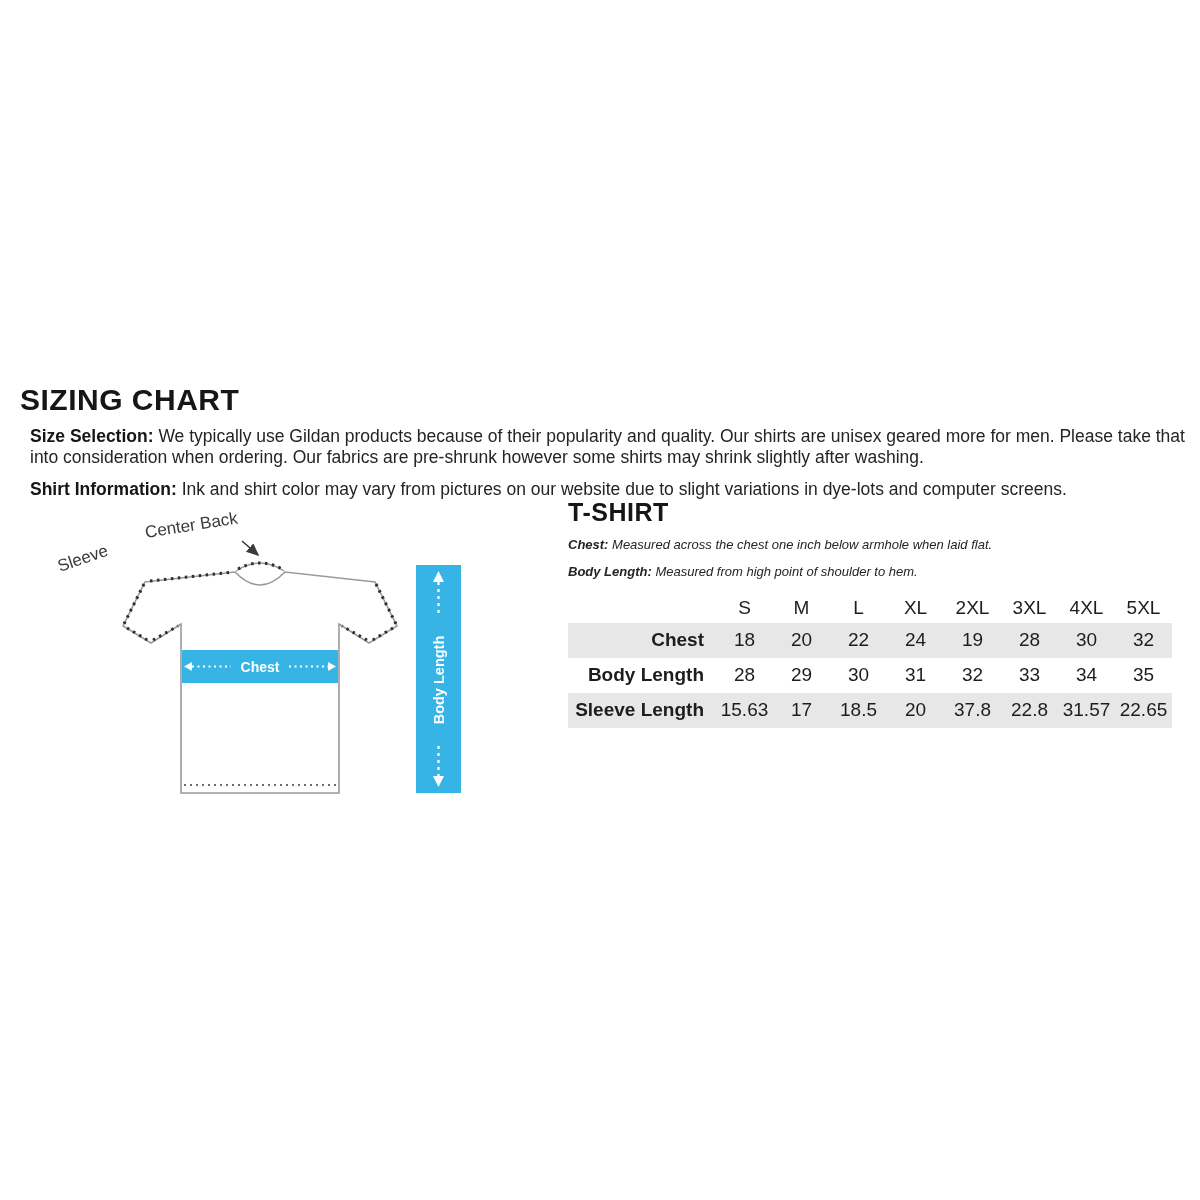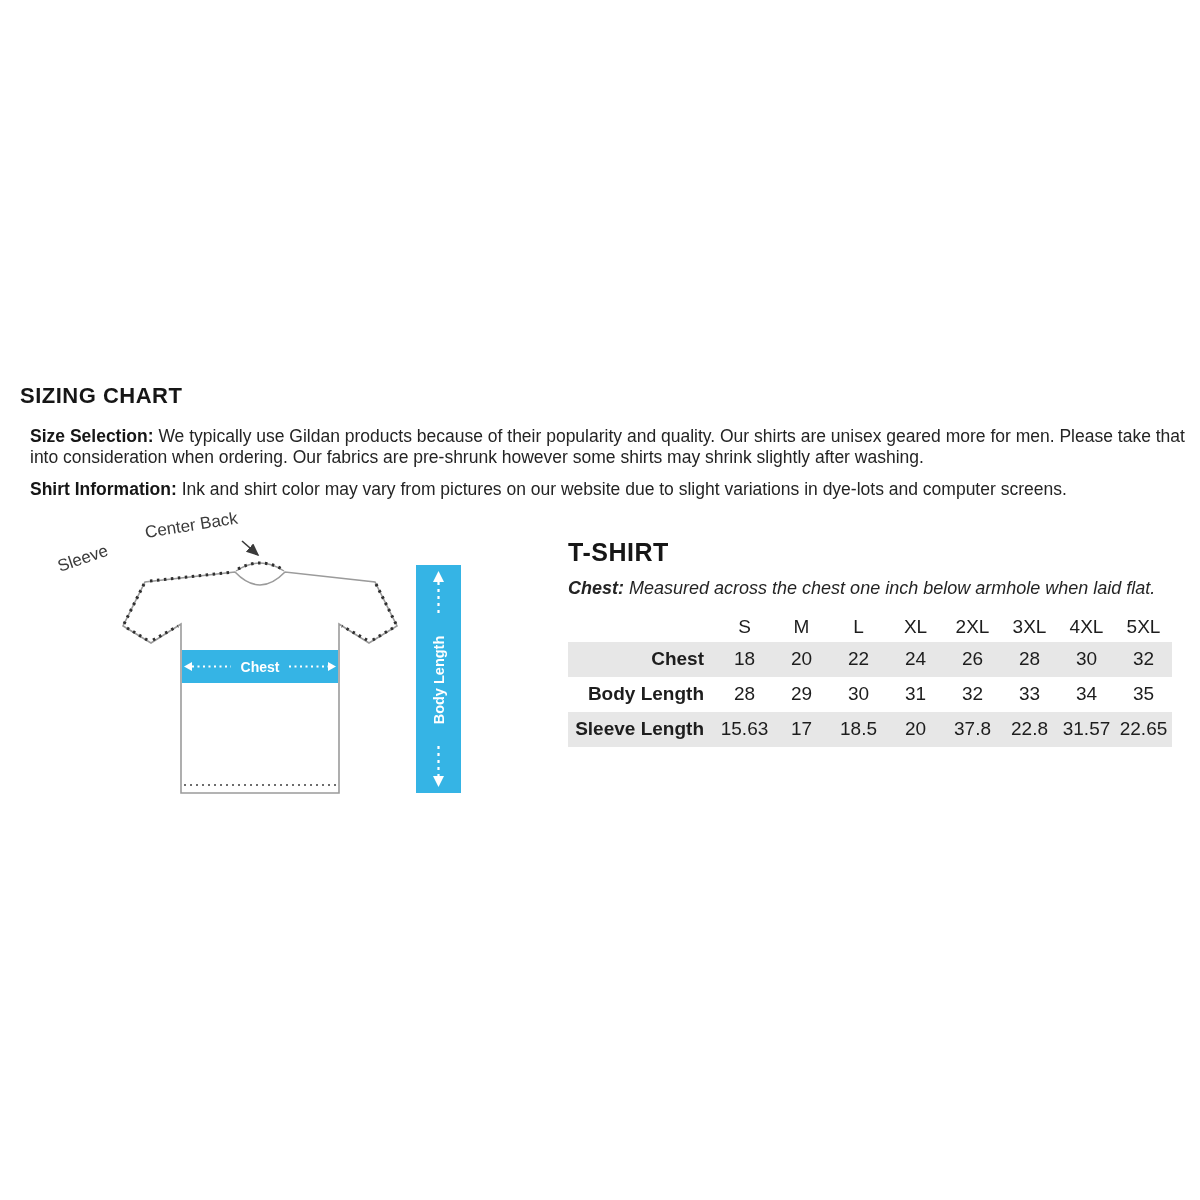"SIZING CHART" .page-title { font-size: 22px -> 30px }
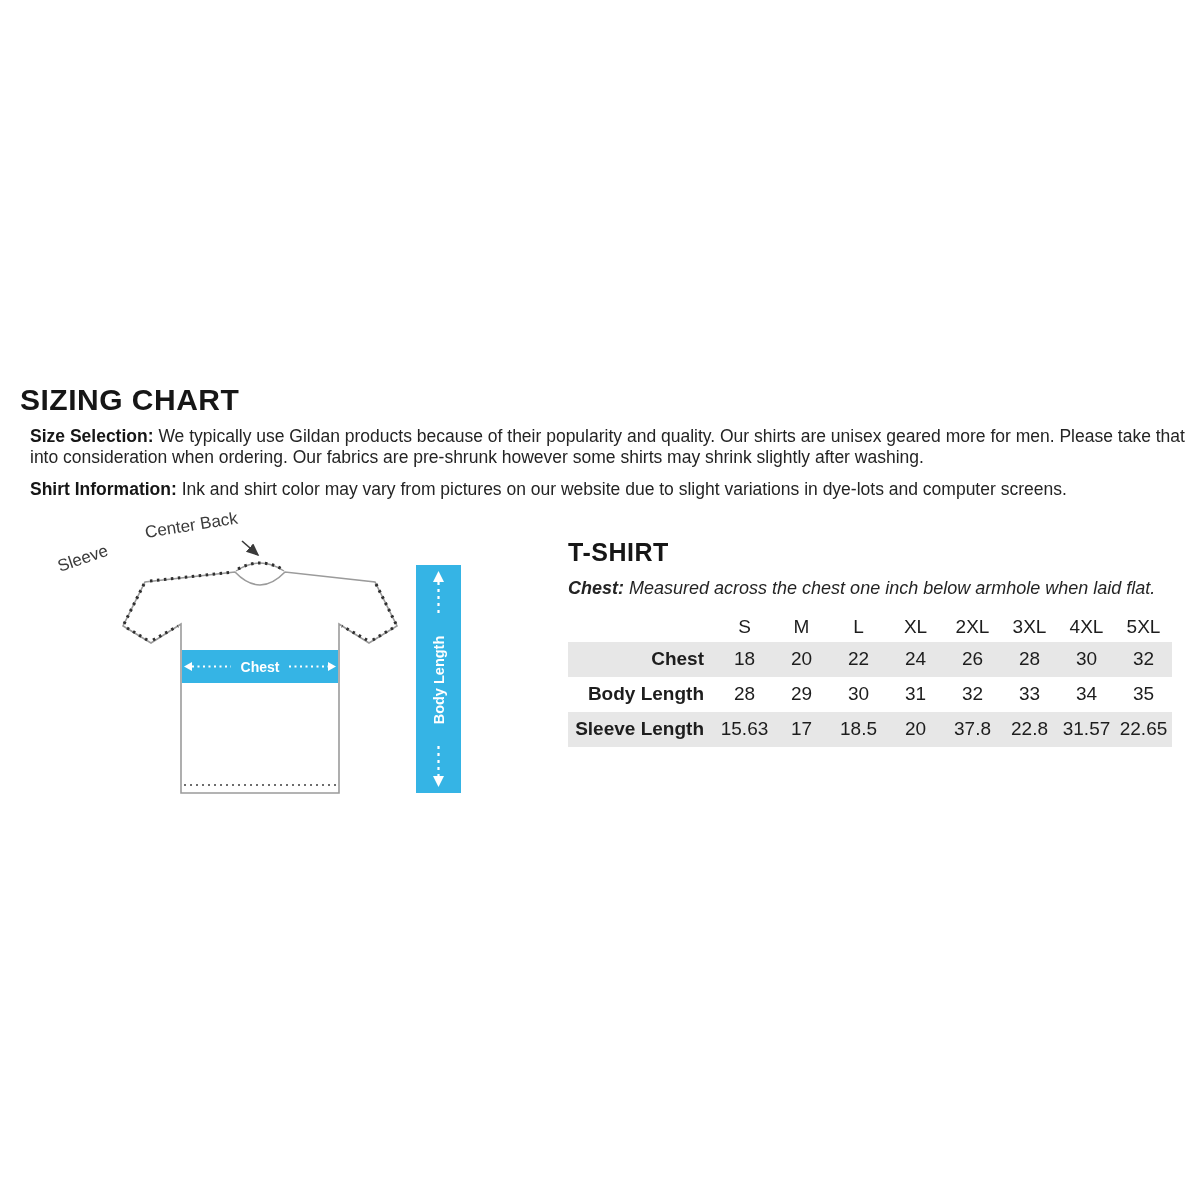"T-SHIRT" .right-col { top: 538px -> 498px }
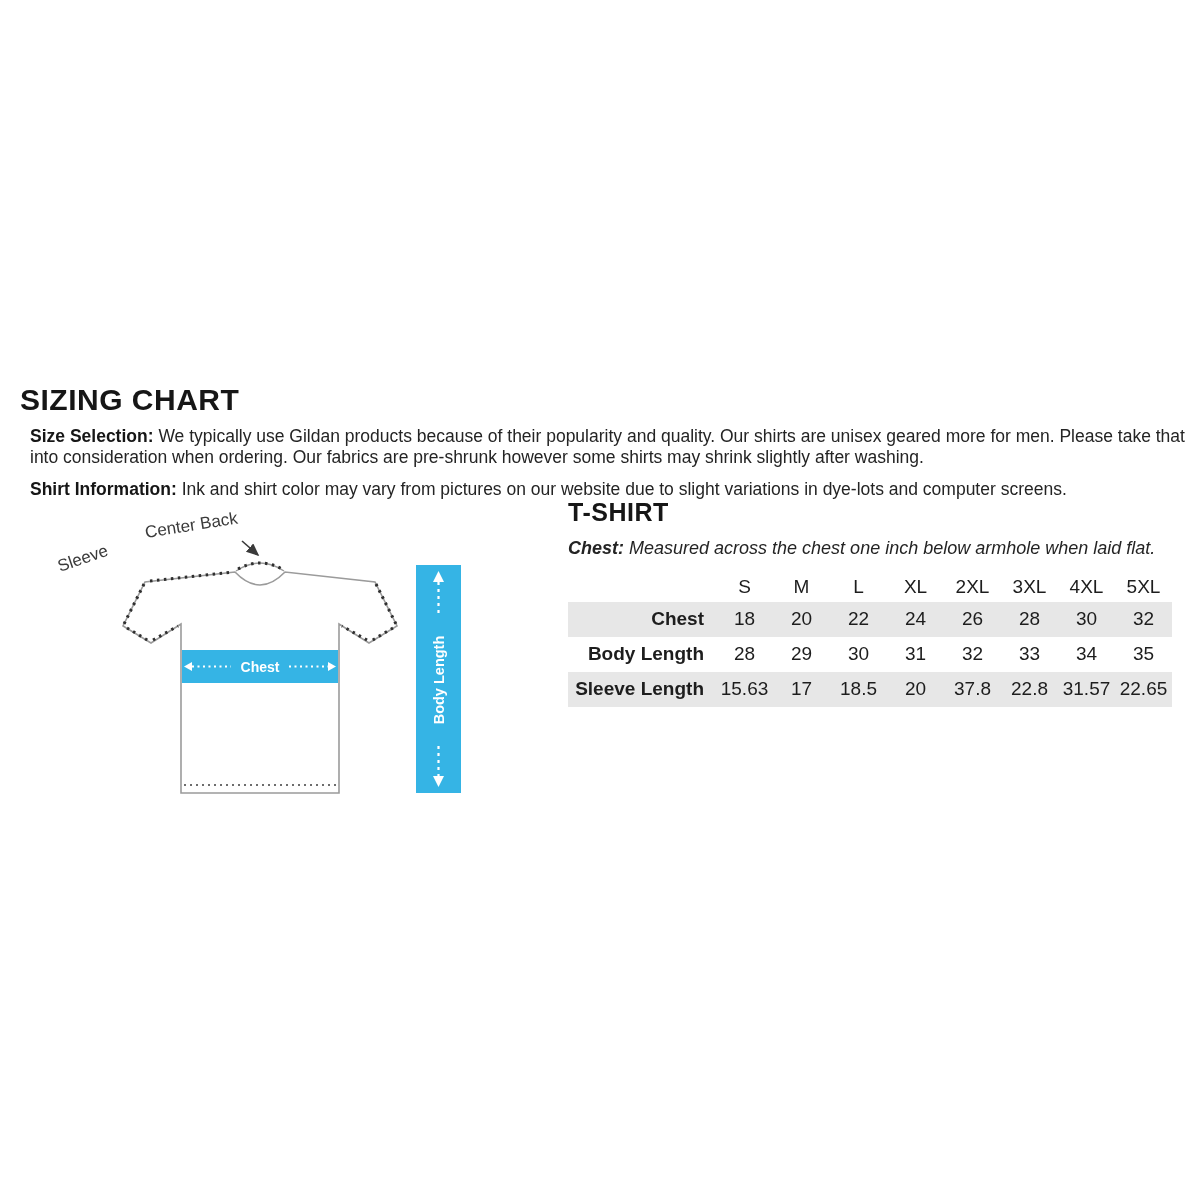"Chest: Measured across the chest" .mline { font-size: 18px -> 13px }
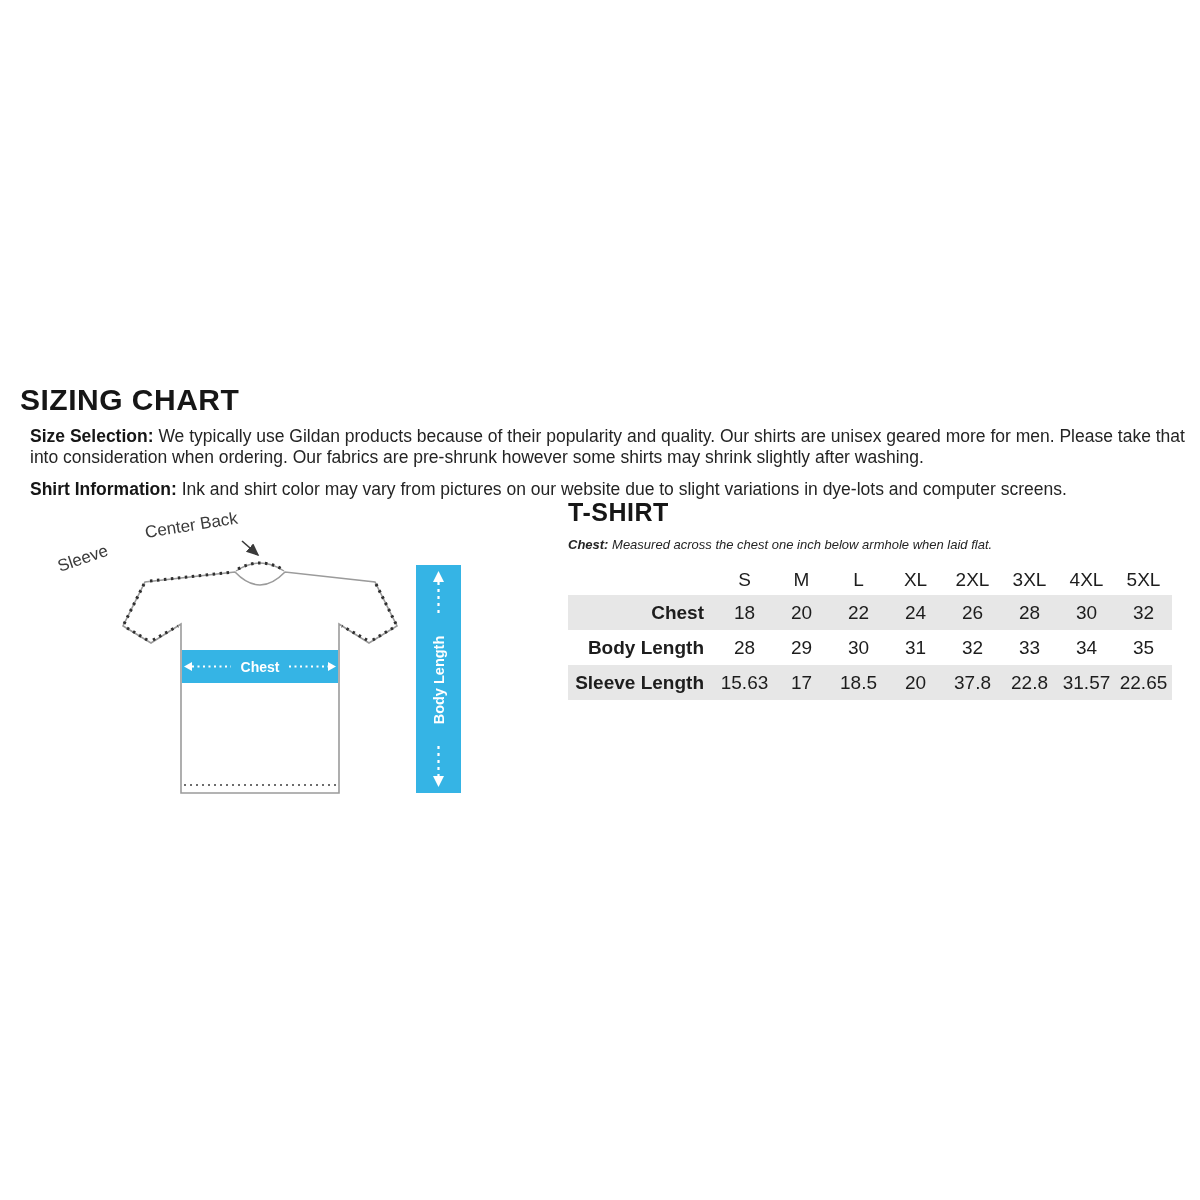"Body Length: Measured from high" div.mline { html: none -> <div><span>Body Length:</span><span> Measured from high point of shoulder to hem.</span></div> }
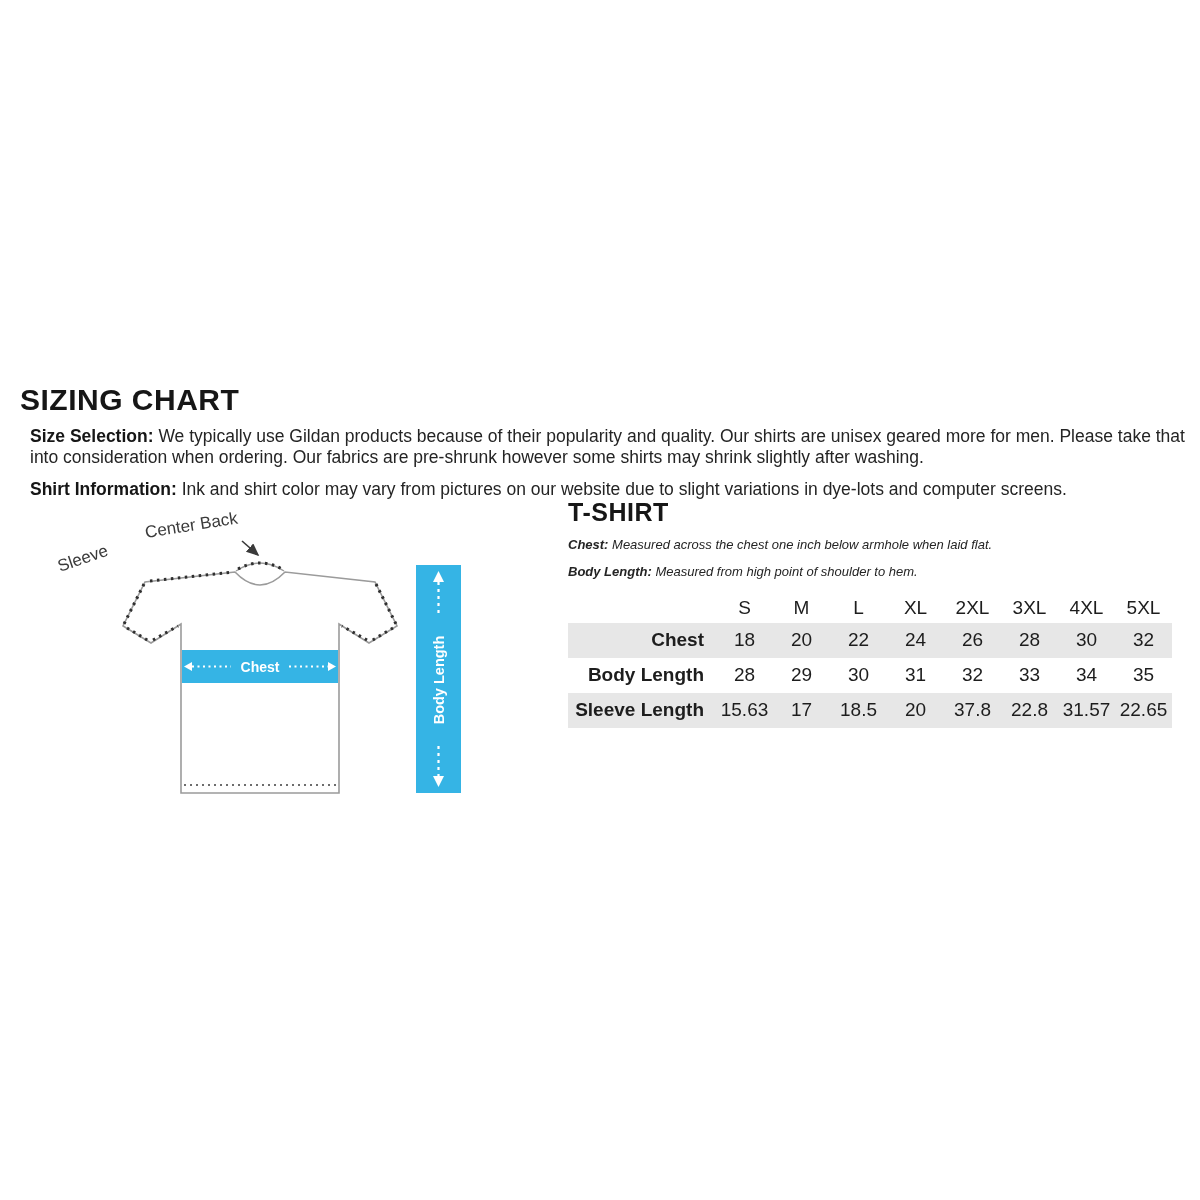"26" td { text: 26 -> 19 }
